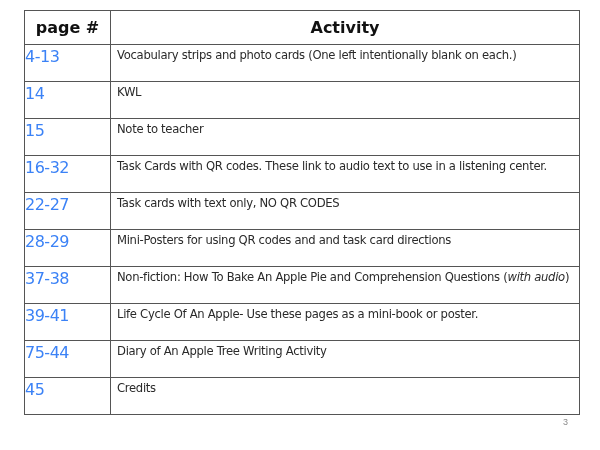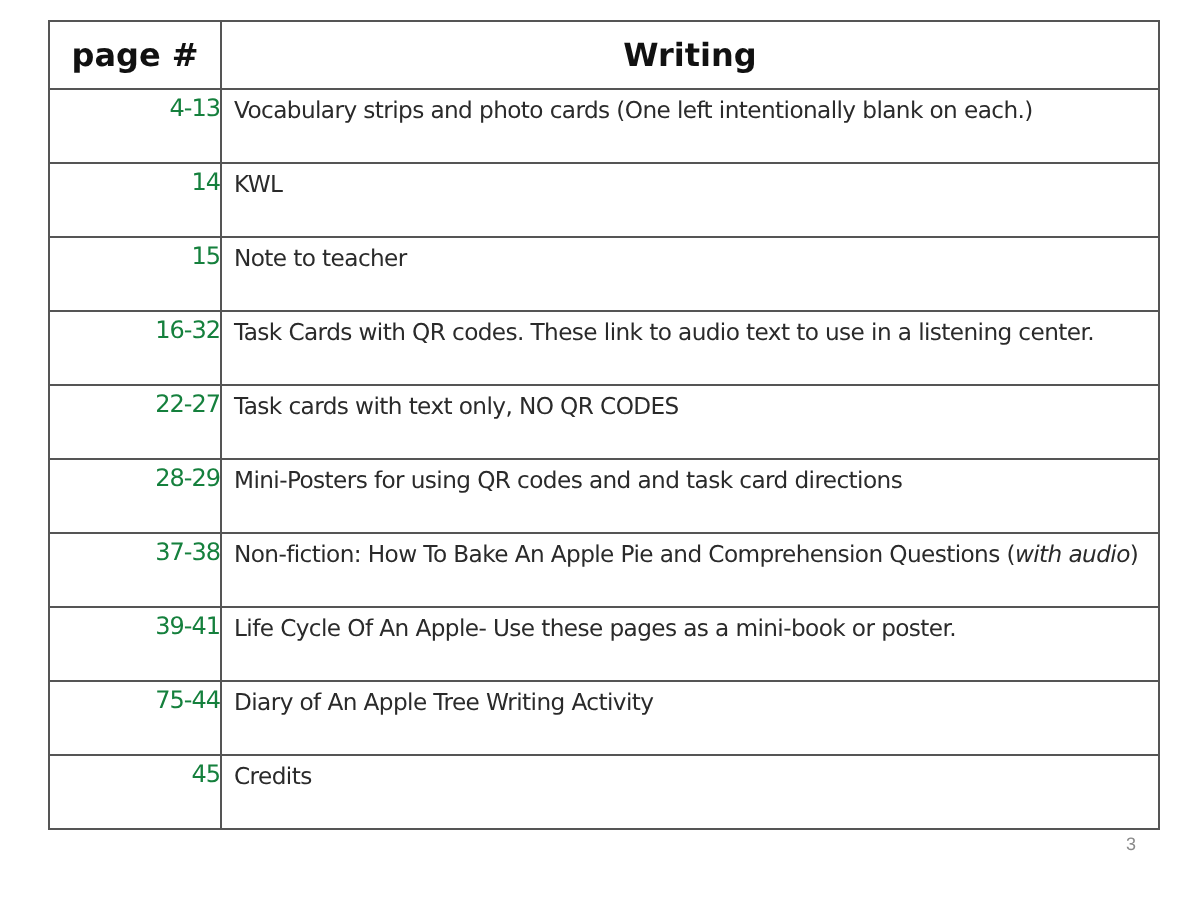"Writing" th { text: Writing -> Activity }
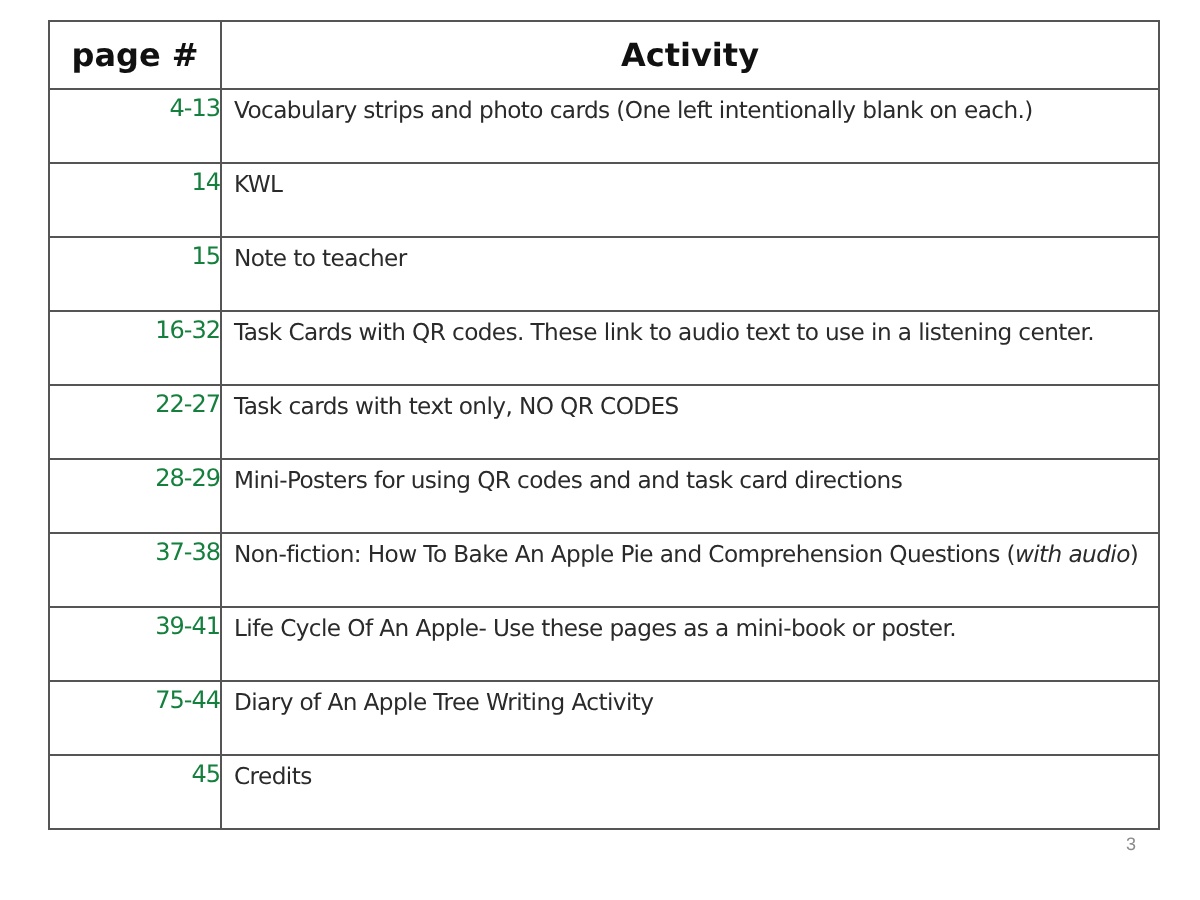"4-13" .page-cell { color: #15803d -> #3b82f6; font-size: 12px -> 16px; text-align: right -> left }
